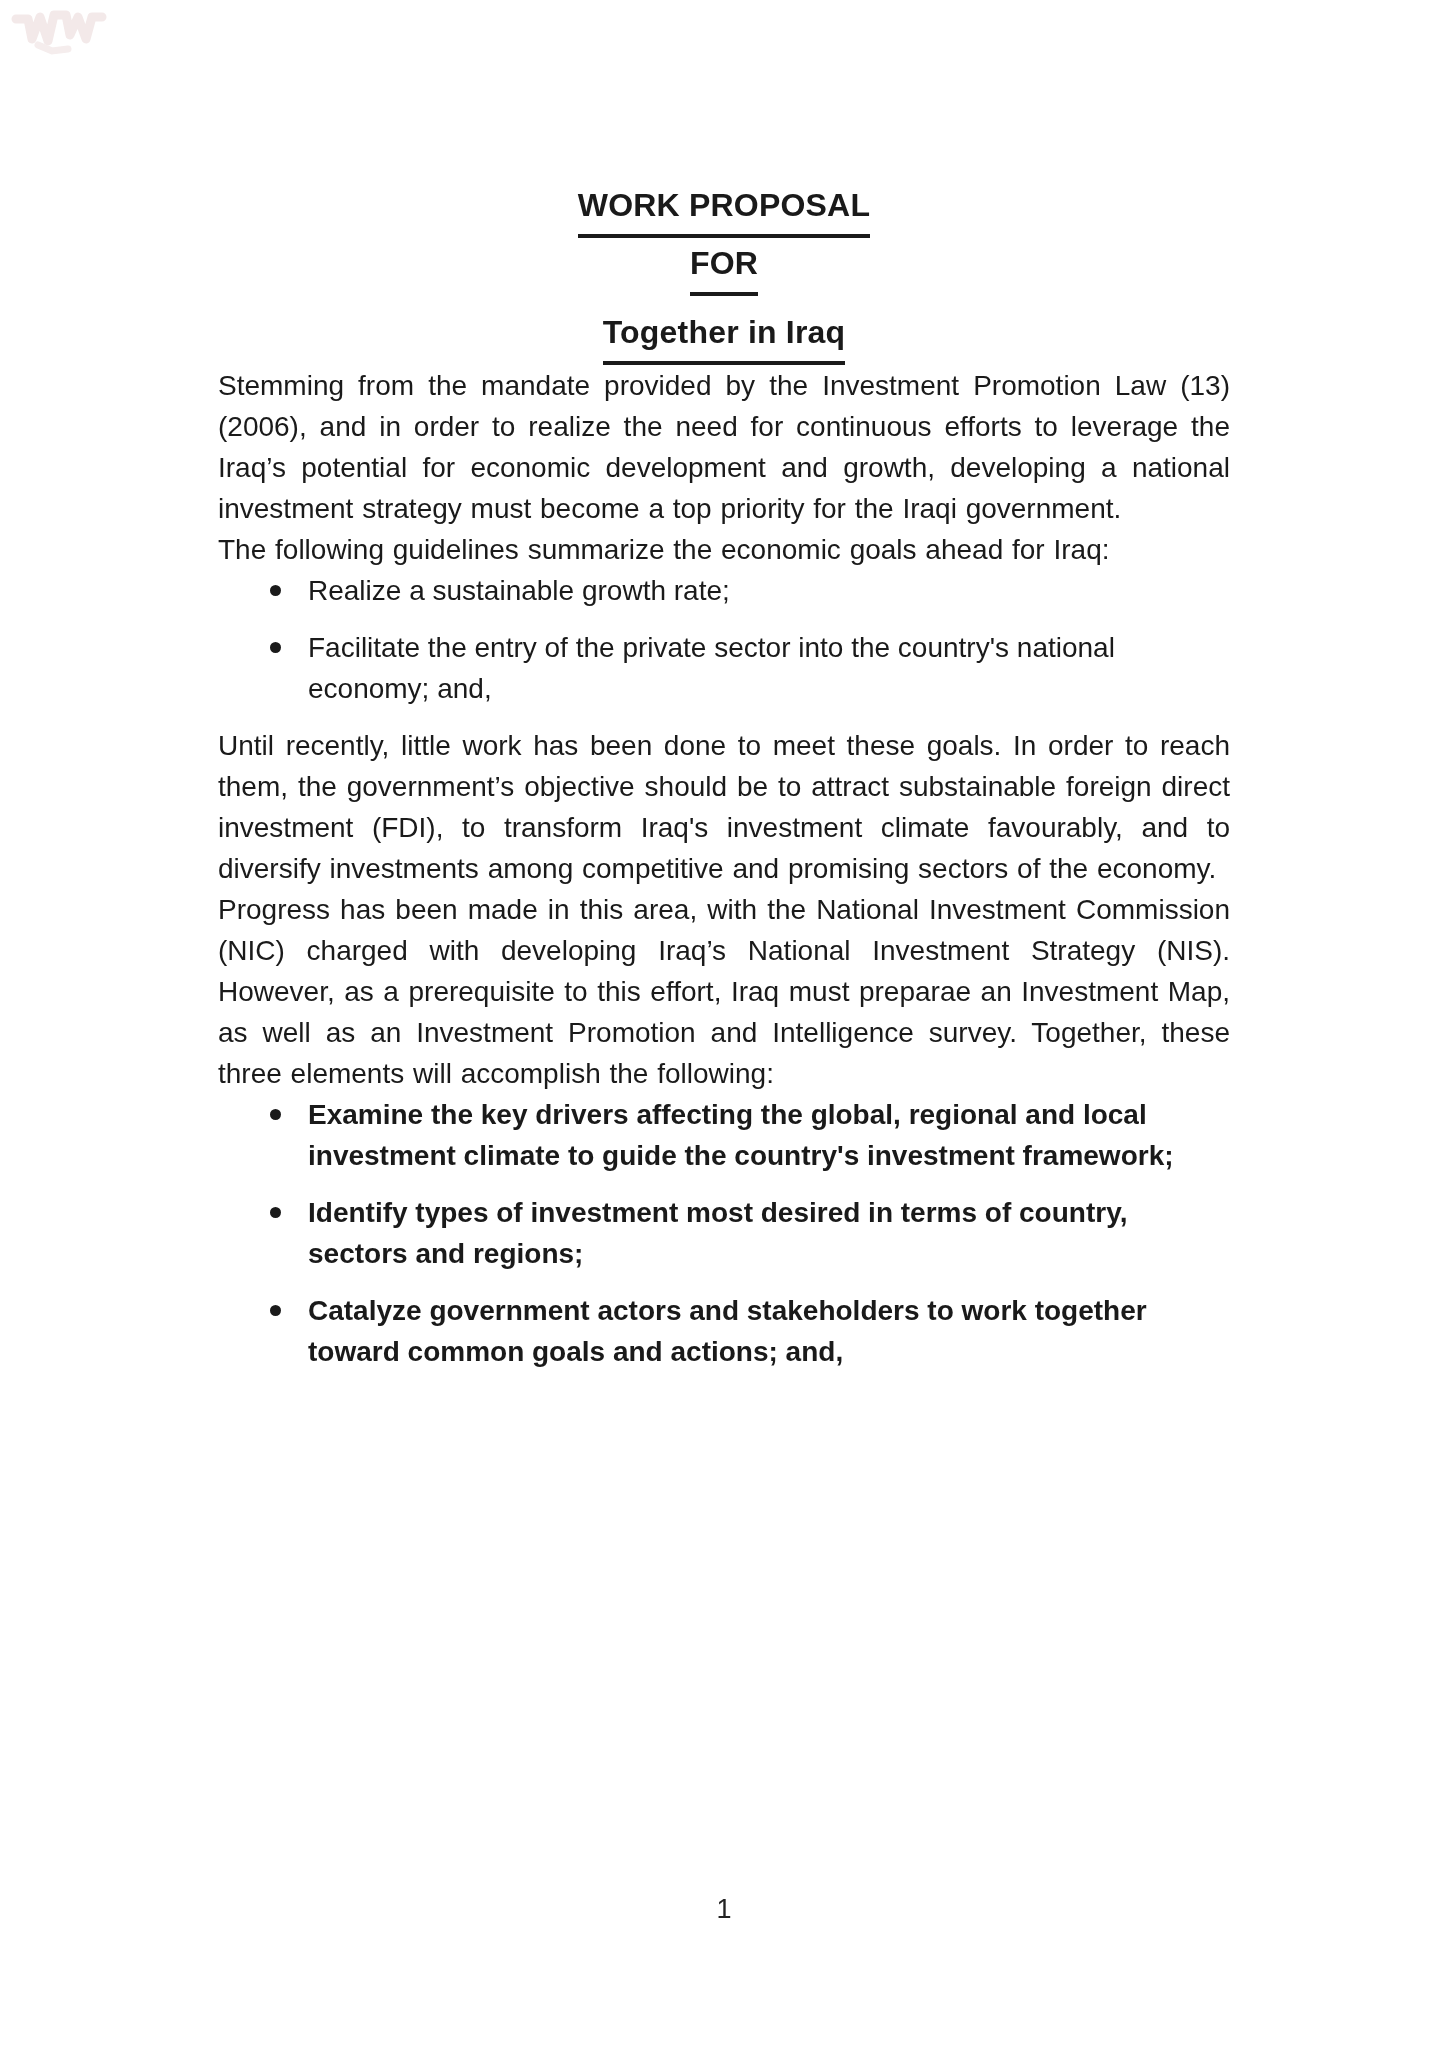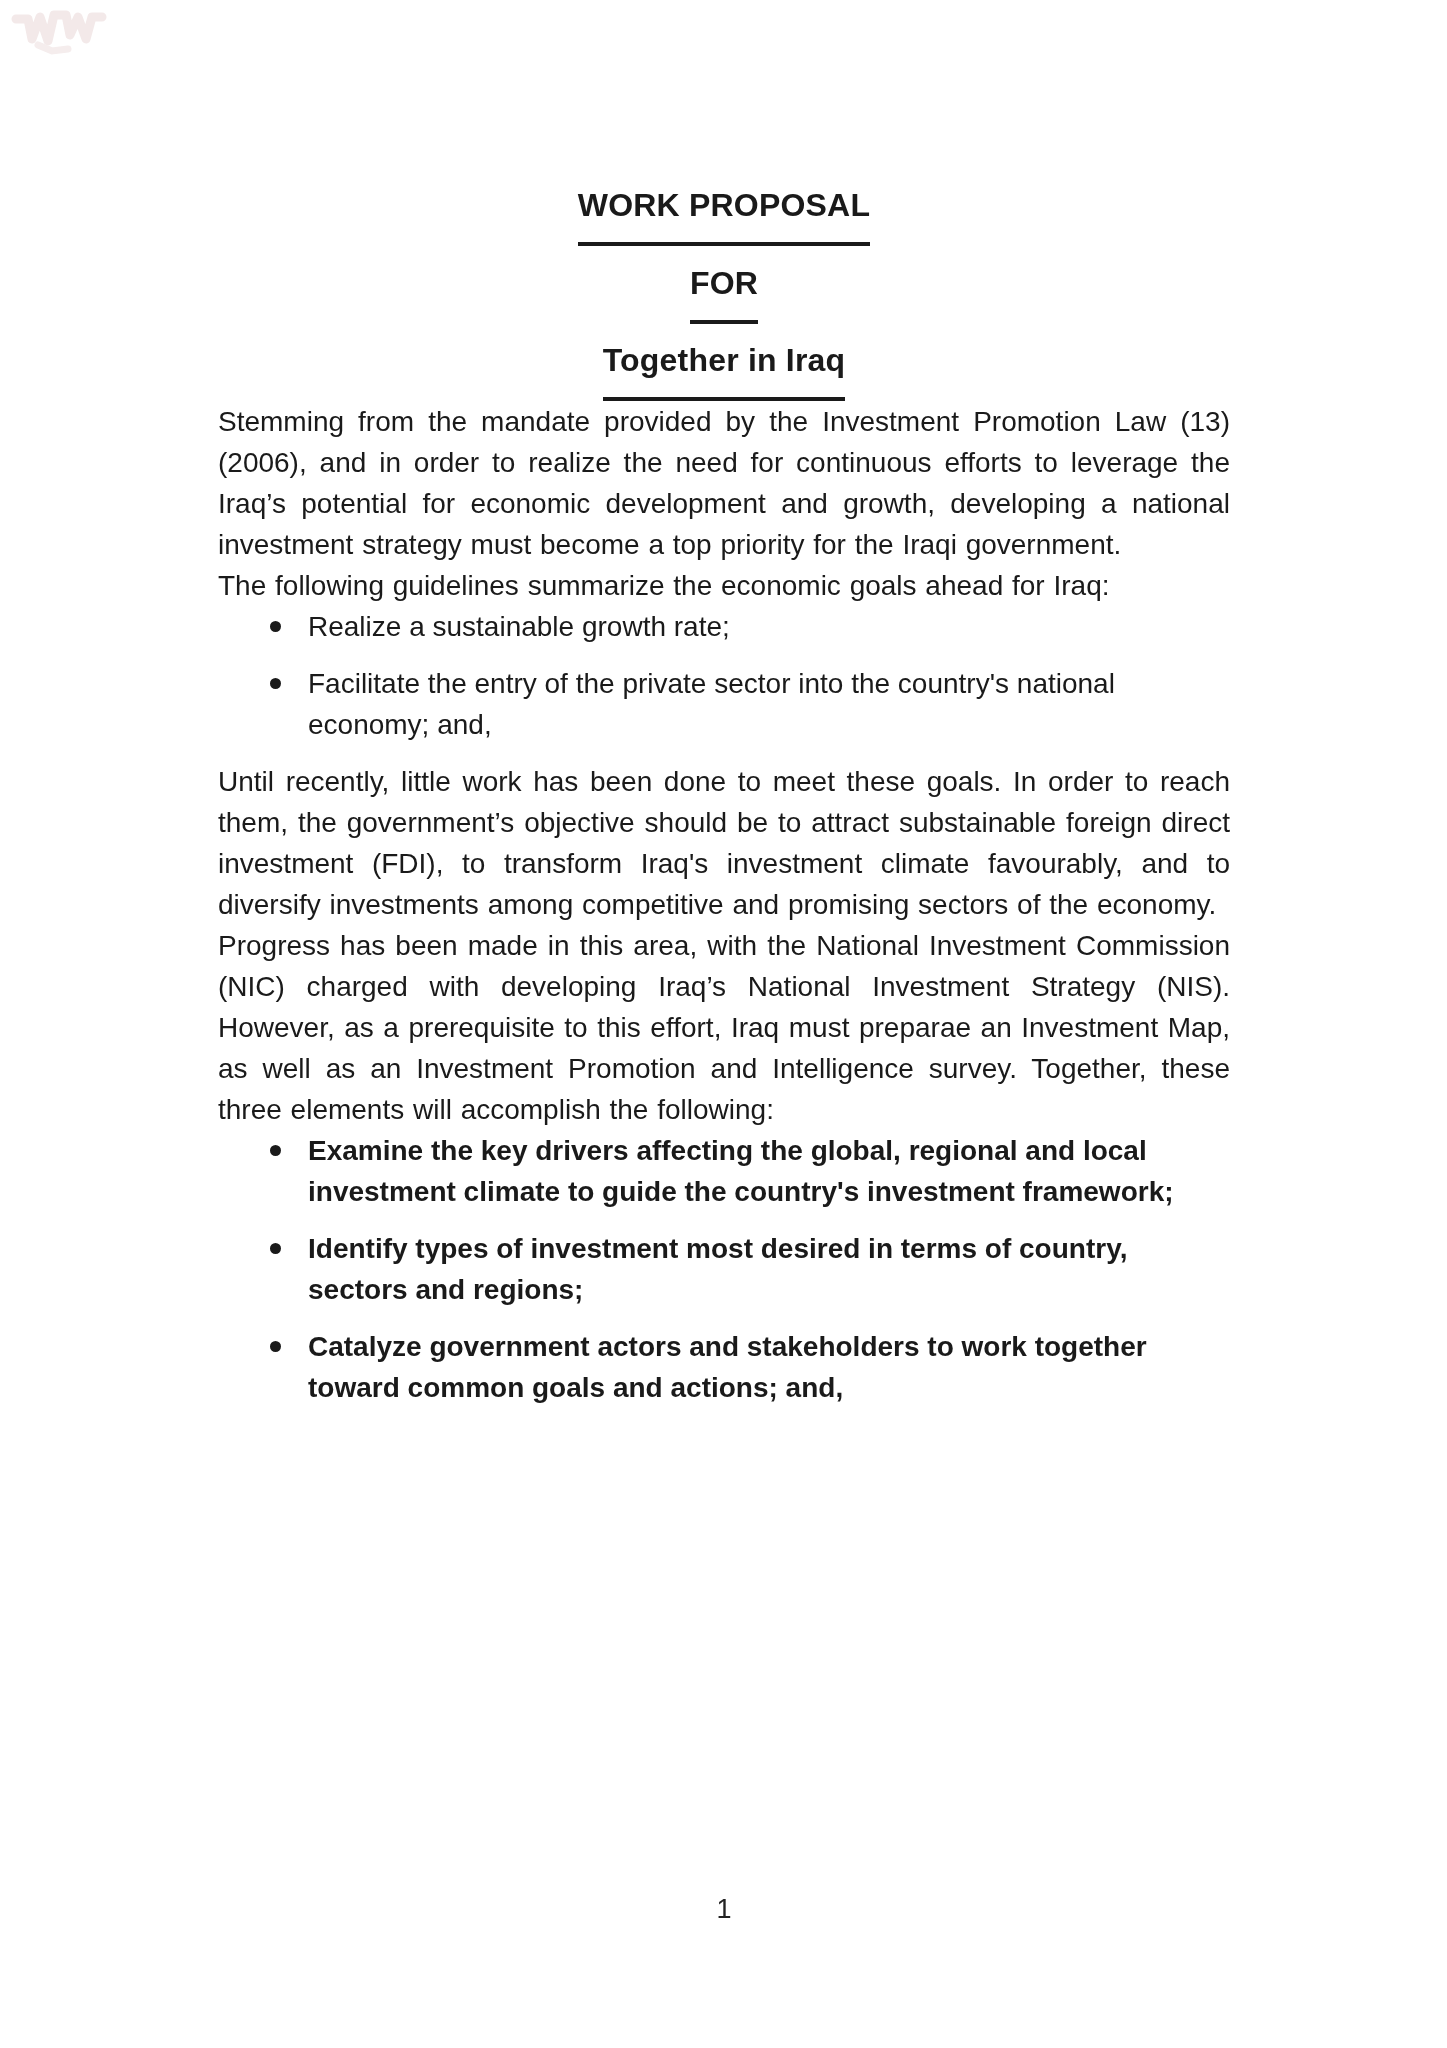"WORK PROPOSAL" .heading .u { padding-bottom: 12px -> 4px }
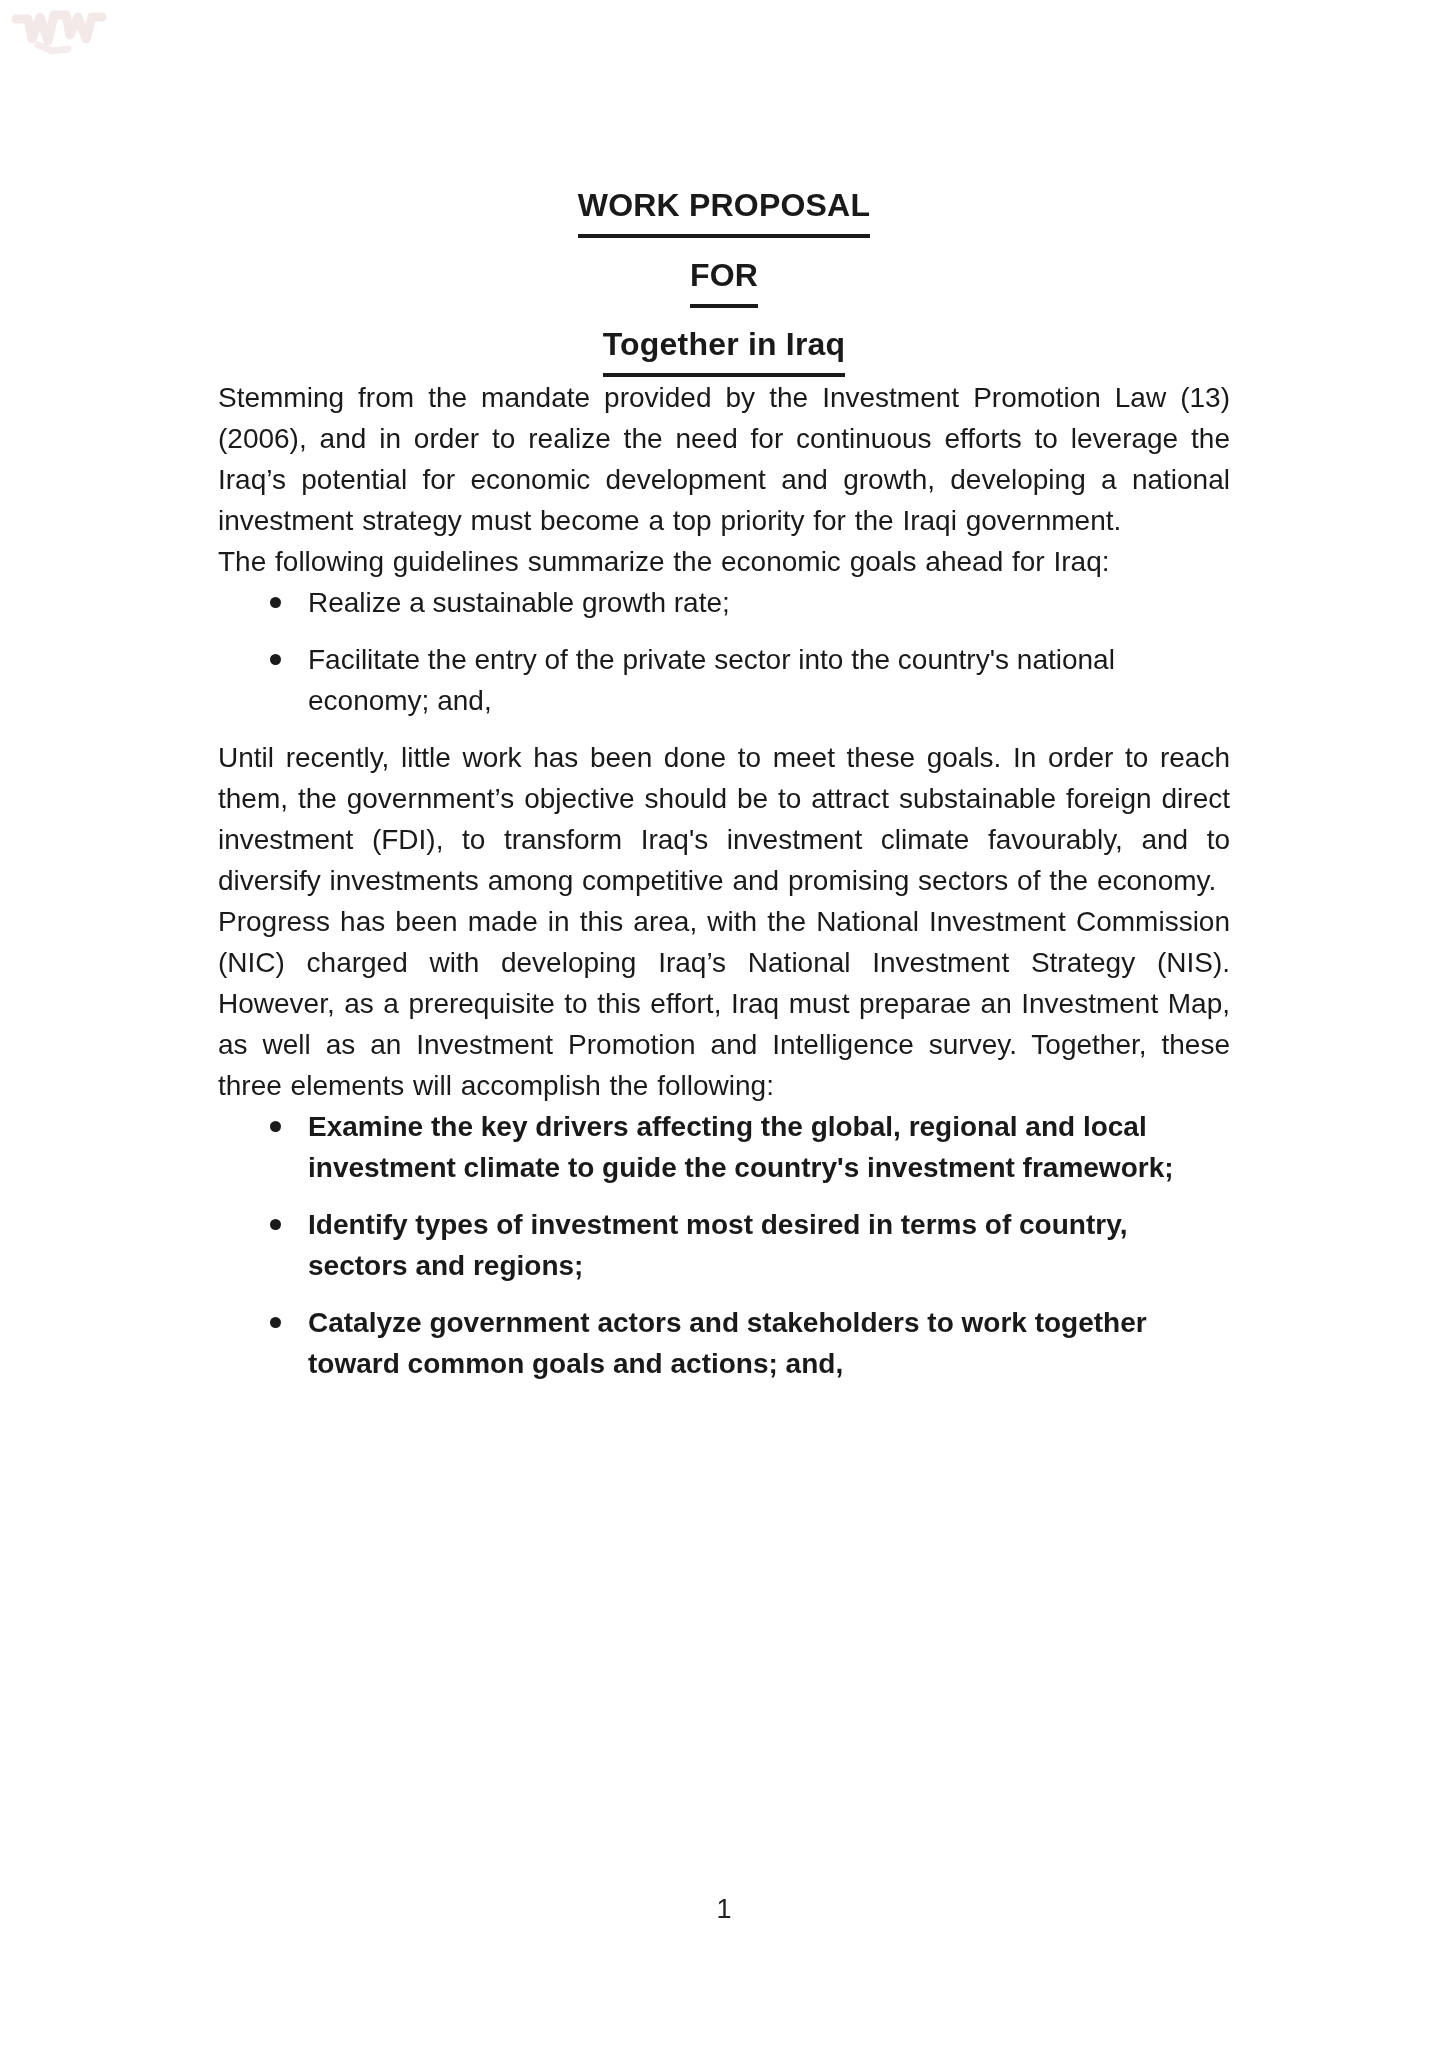"FOR" .title2 { margin-top: 12px -> none }
